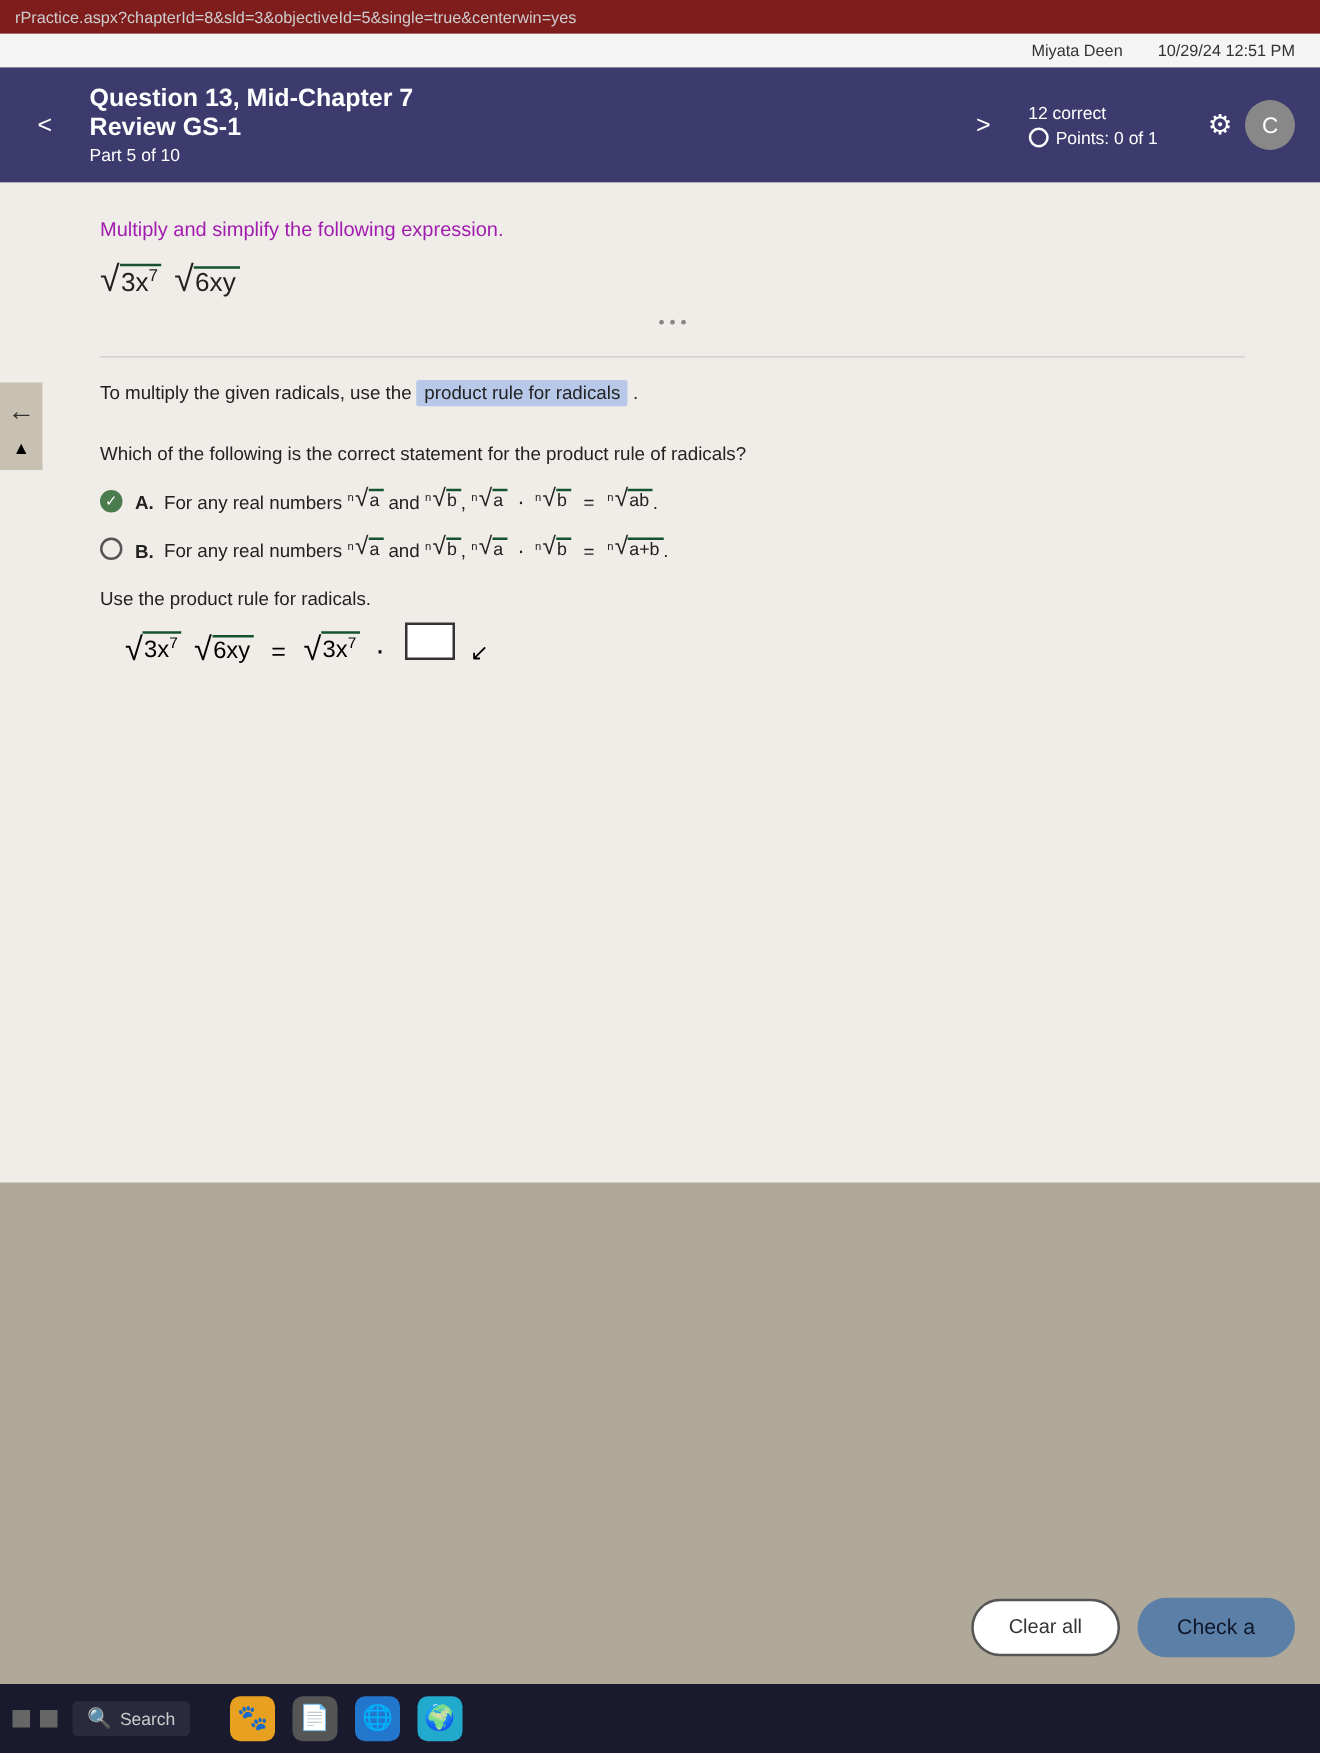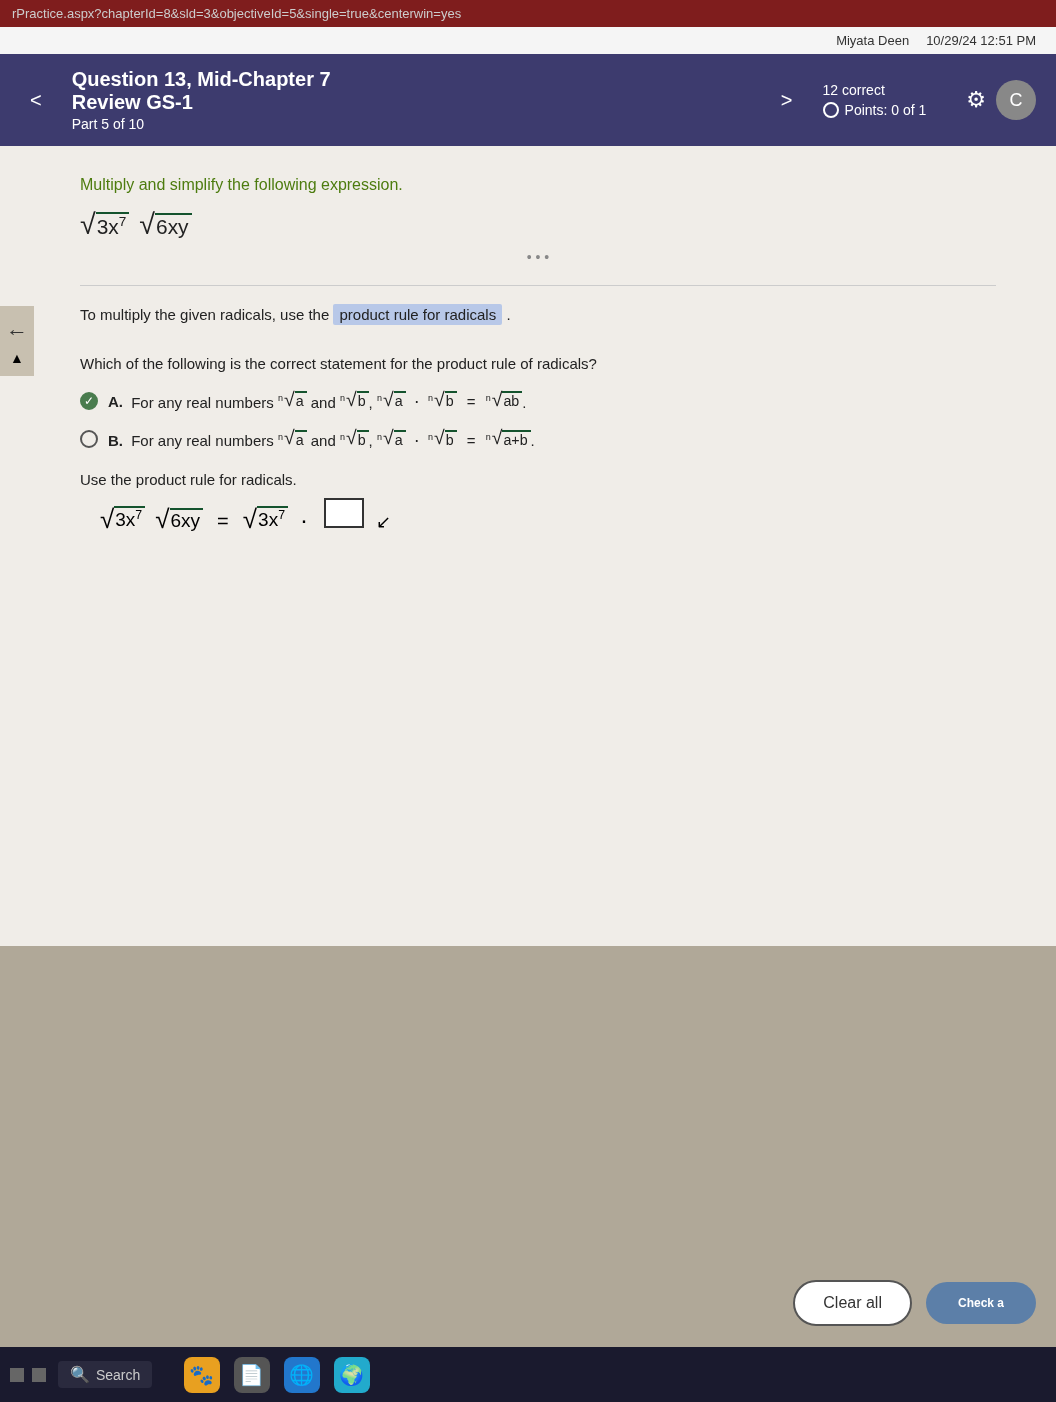"Miyata Deen" .user-info-bar { gap: 17px -> 28px }
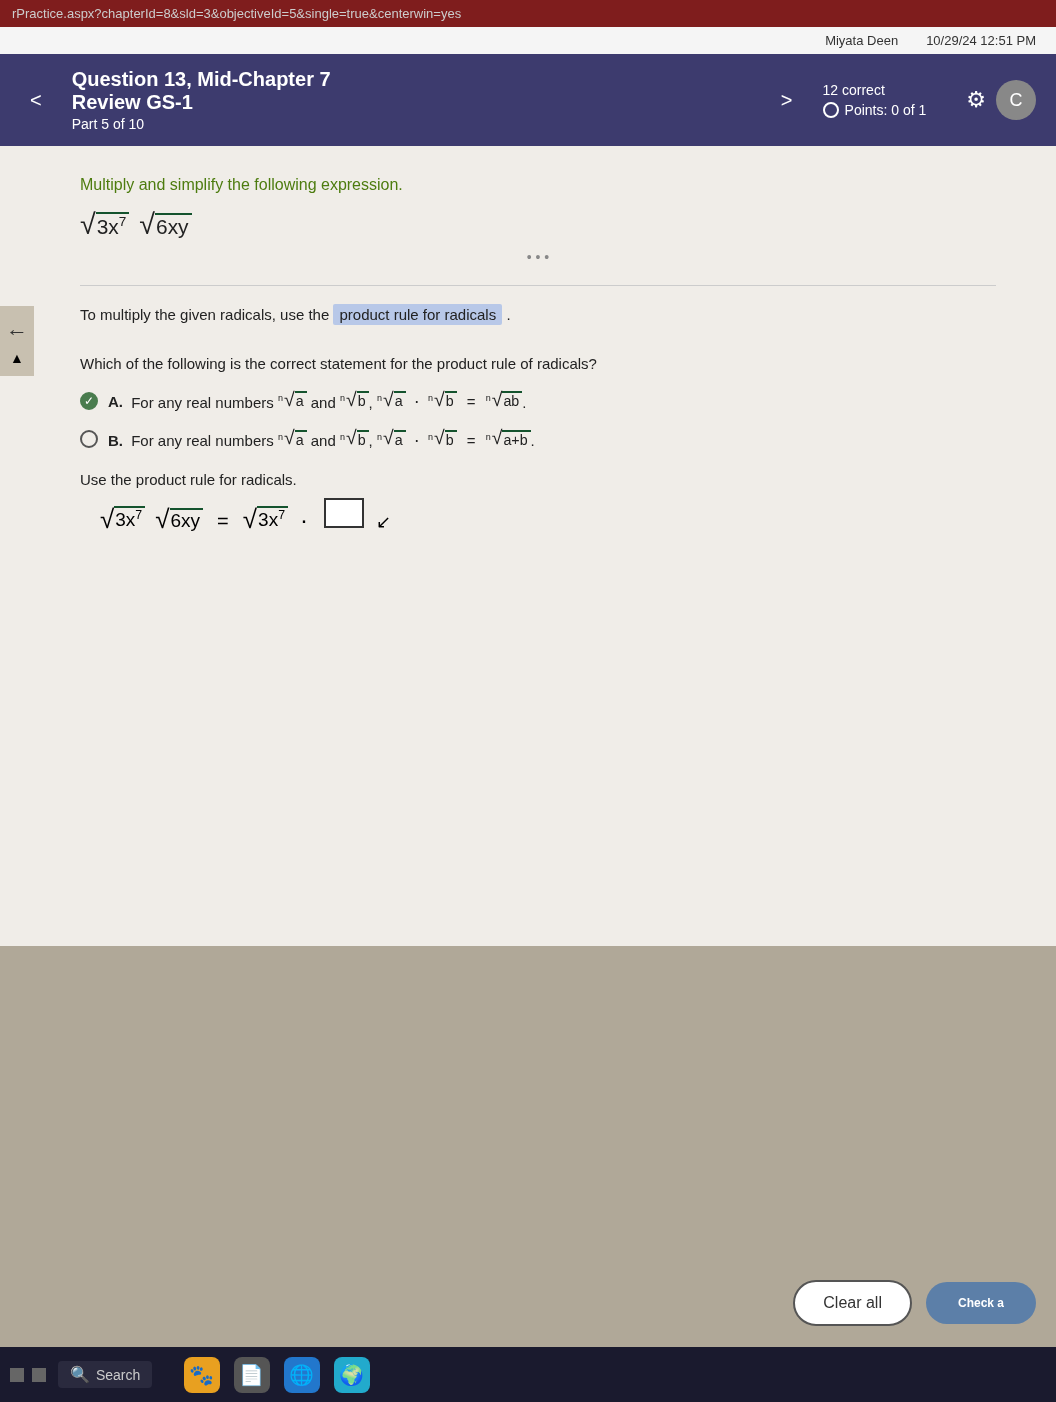"Multiply and simplify the following" .problem-statement { color: #4d7c0f -> #a21caf }
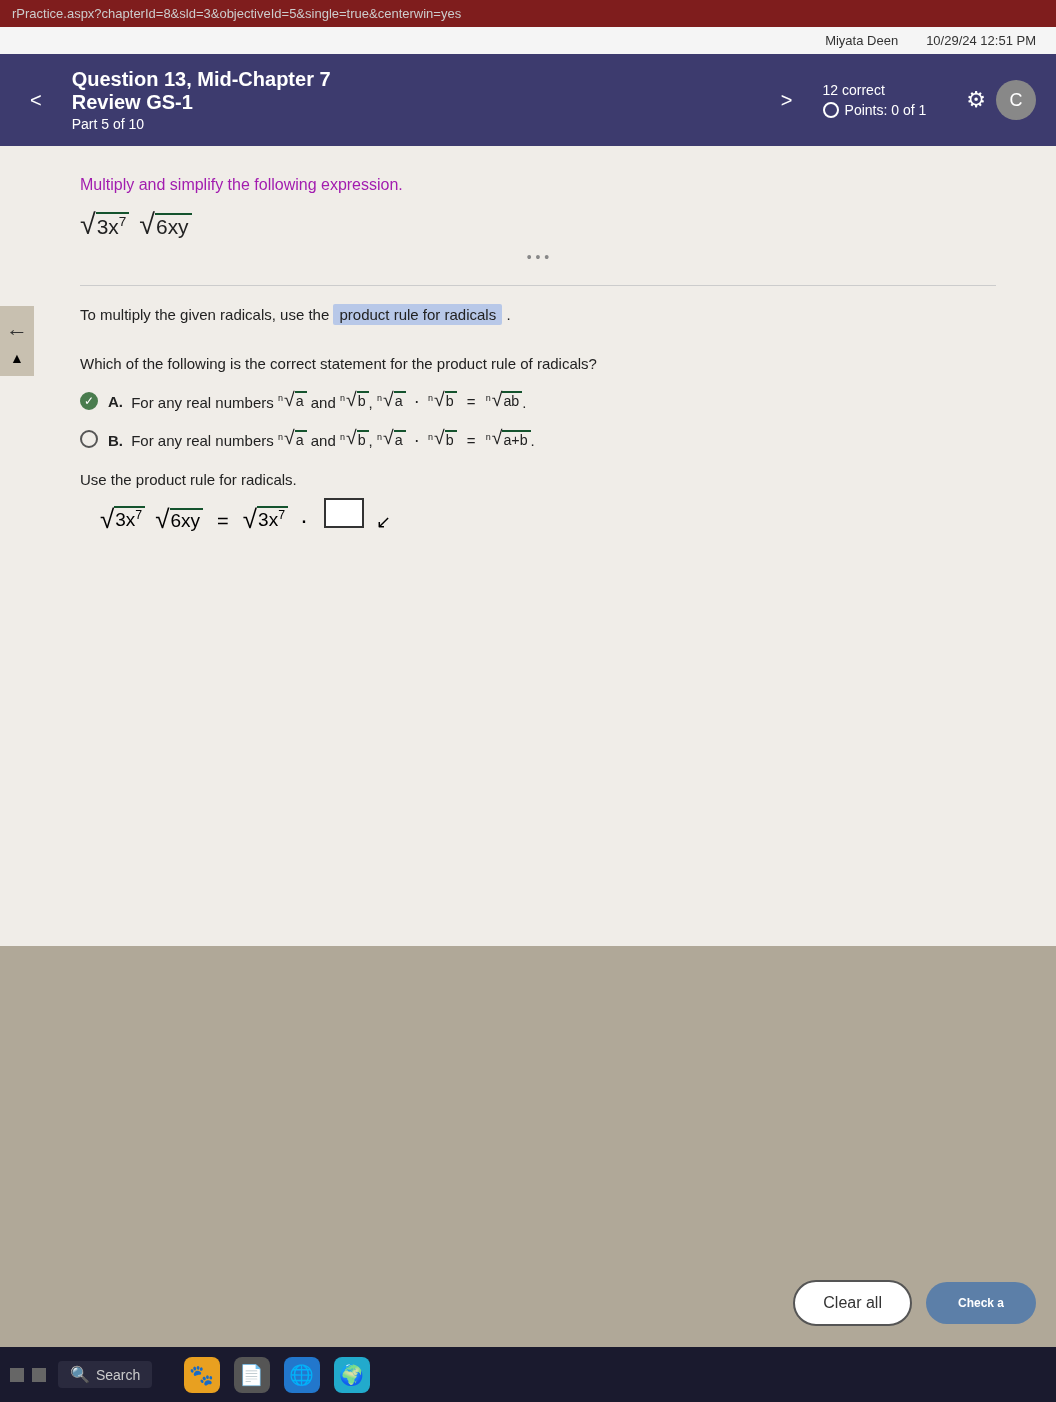"Check a" .check-answer-btn { color: #ffffff -> #0f172a; font-size: 12px -> 17px; font-weight: bold -> normal }
